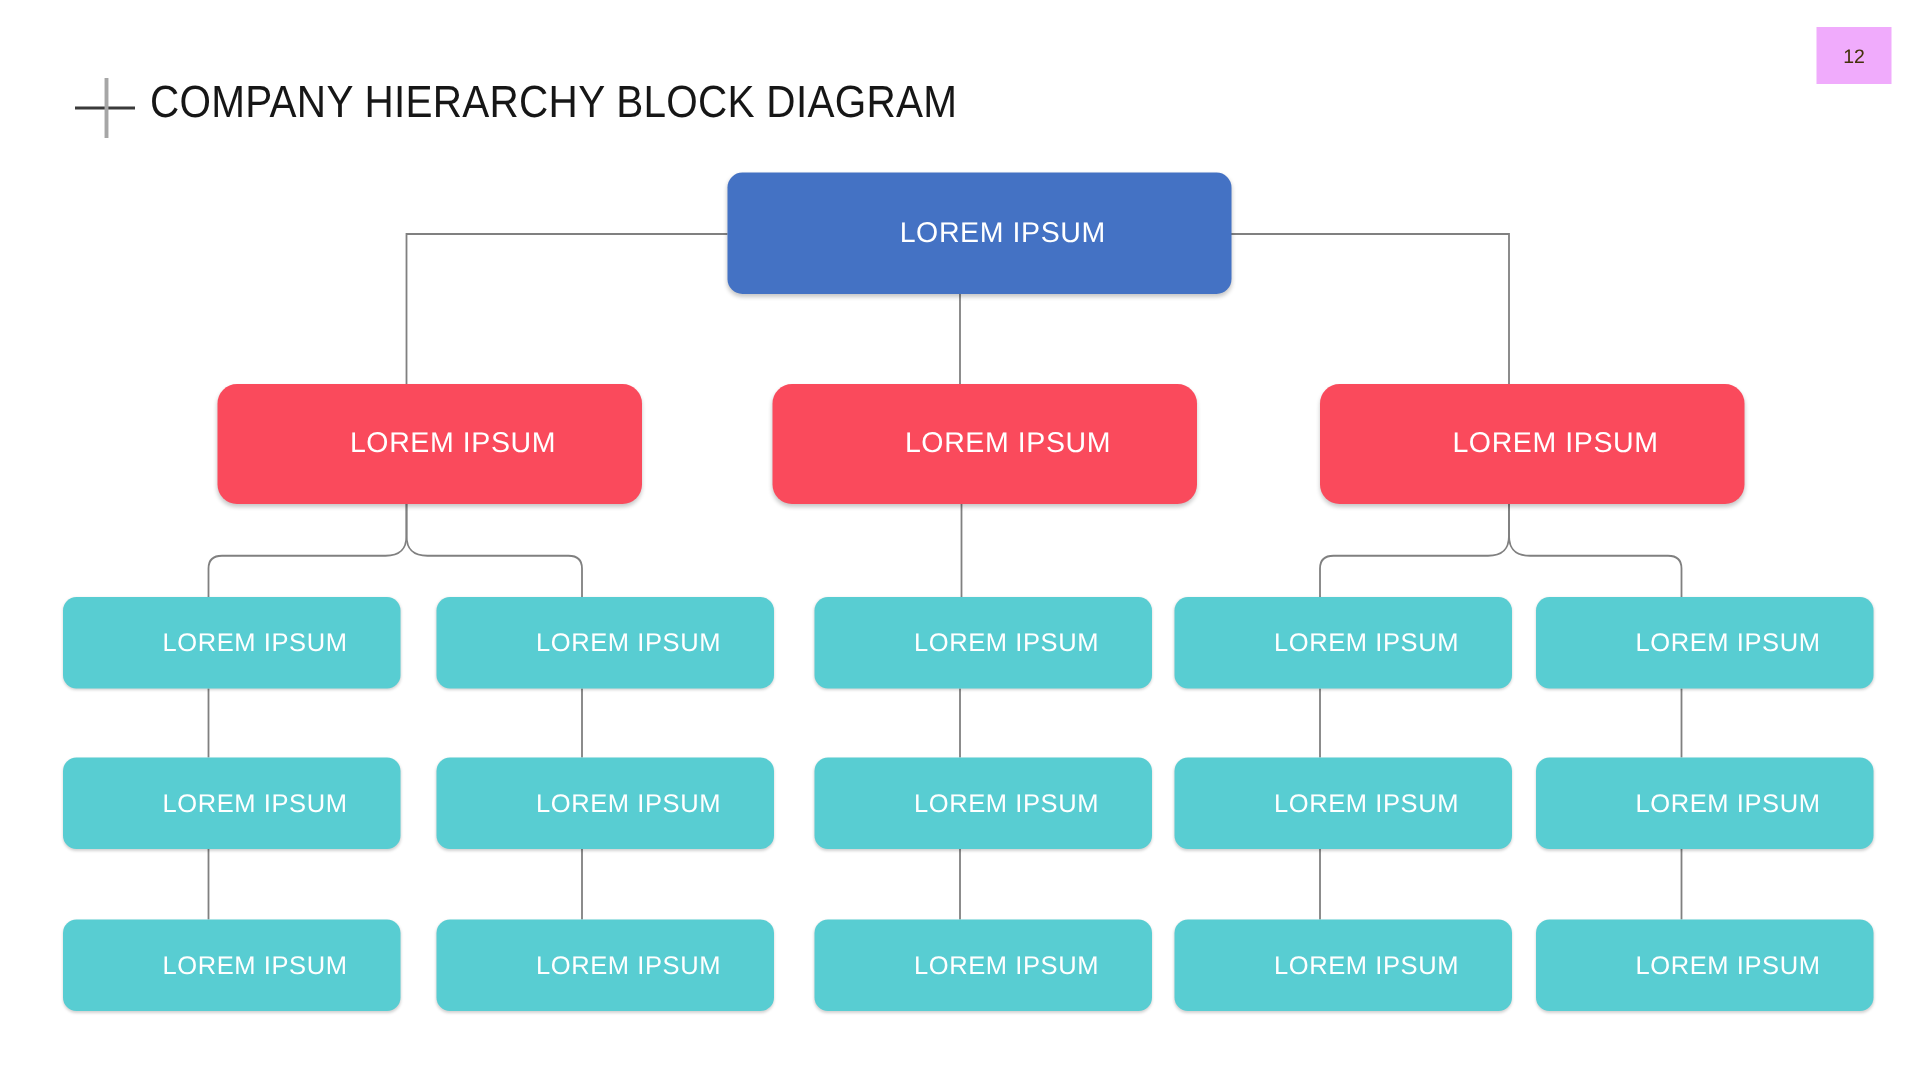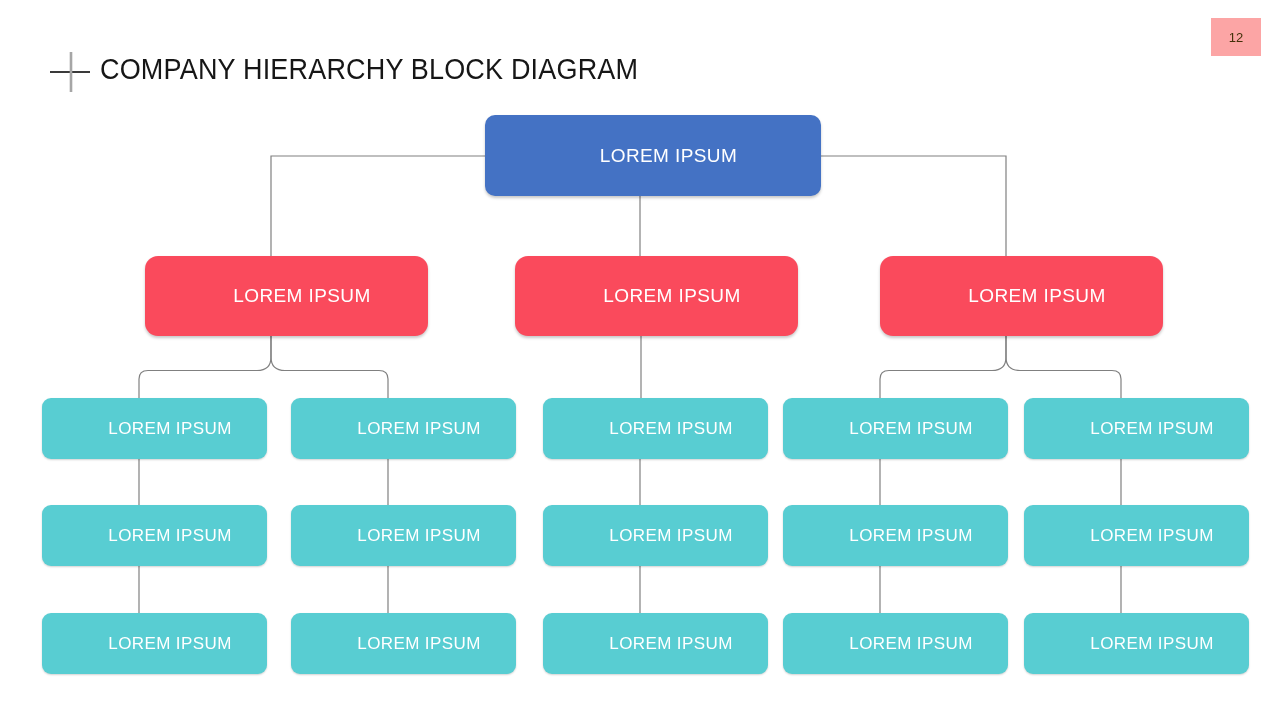"12" .page-badge { background: #fca5a5 -> #f0abfc }
